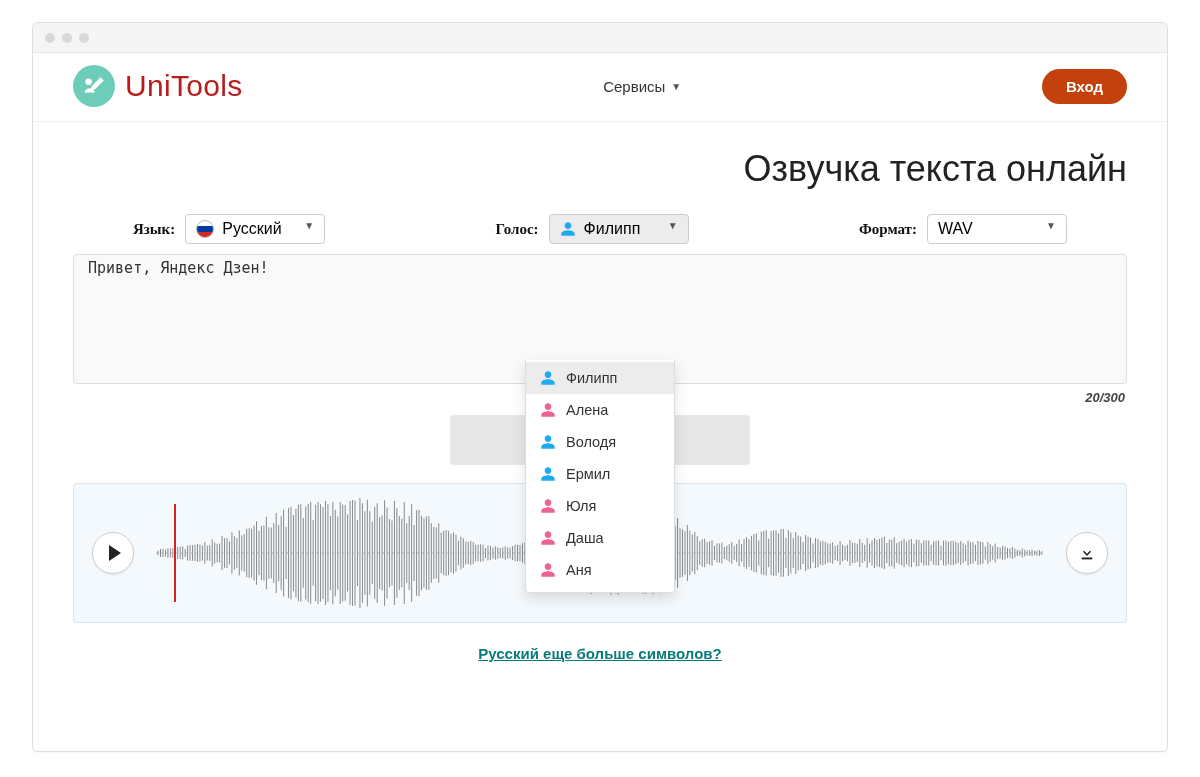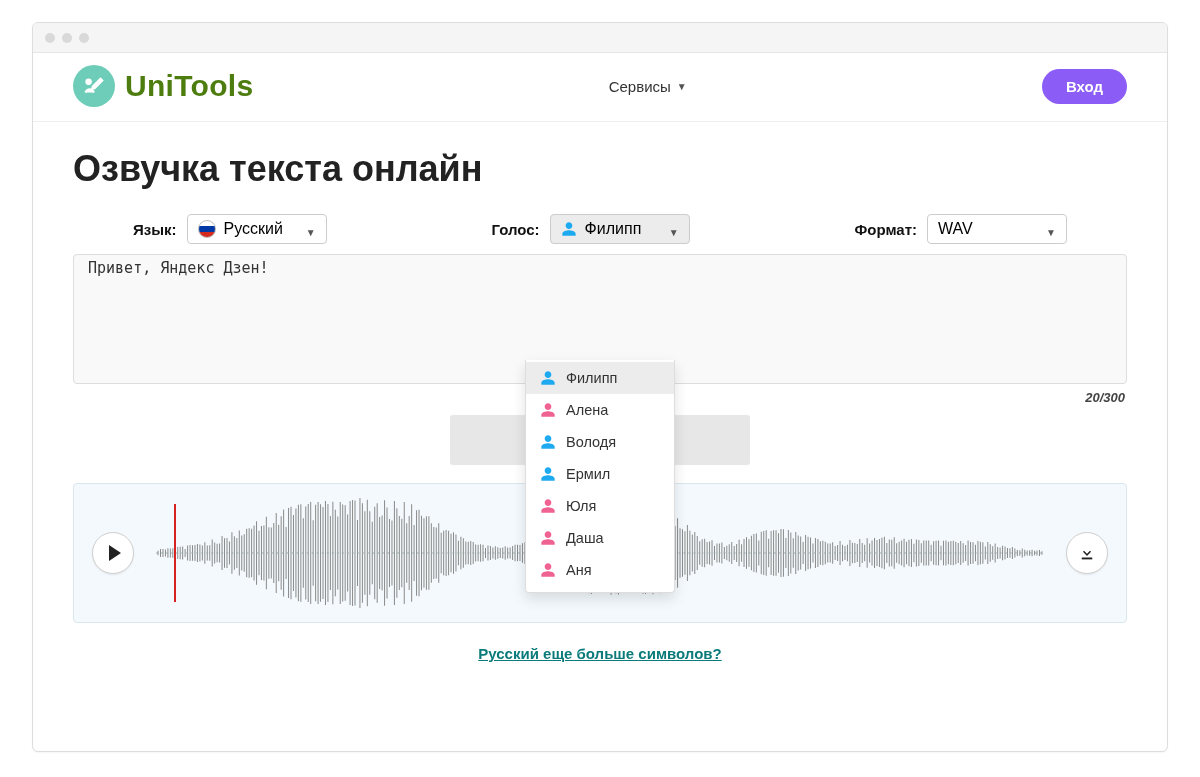"UniTools" .brand-name { color: #4d7c0f -> #b91c1c; font-weight: 700 -> 400 }
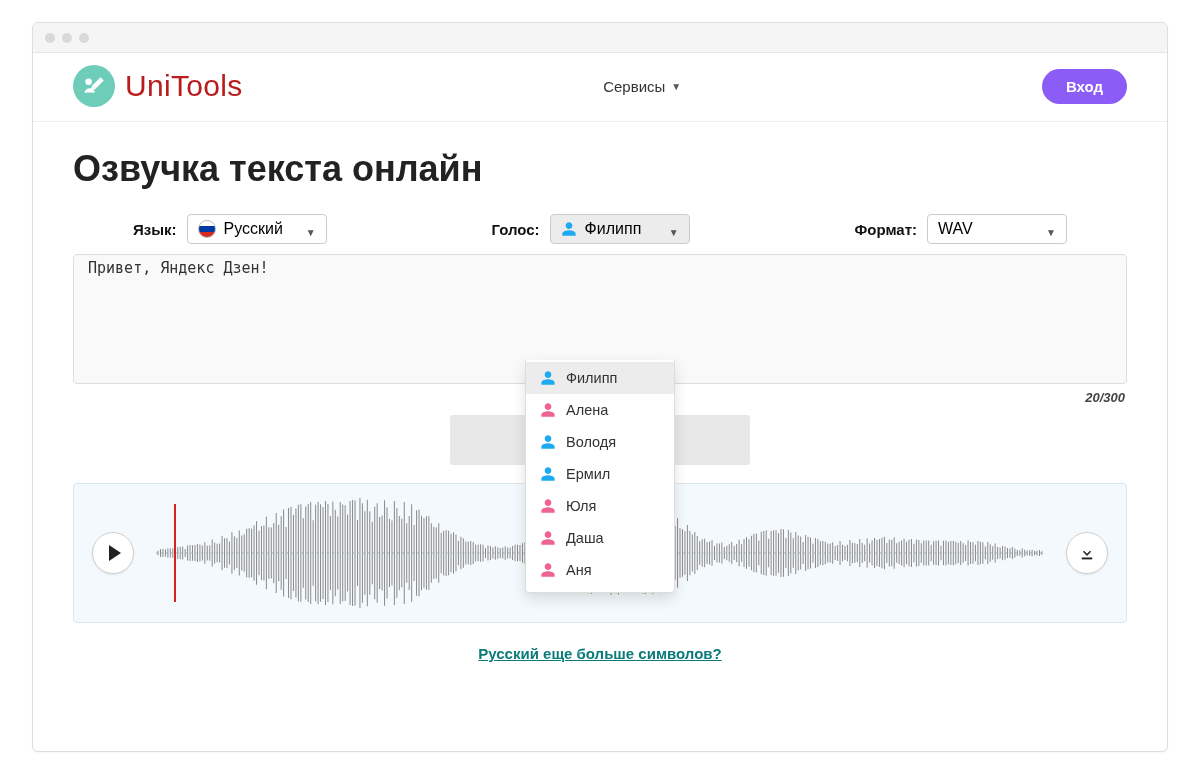"Вход" .login-btn { background: #8b5cf6 -> #c2410c }
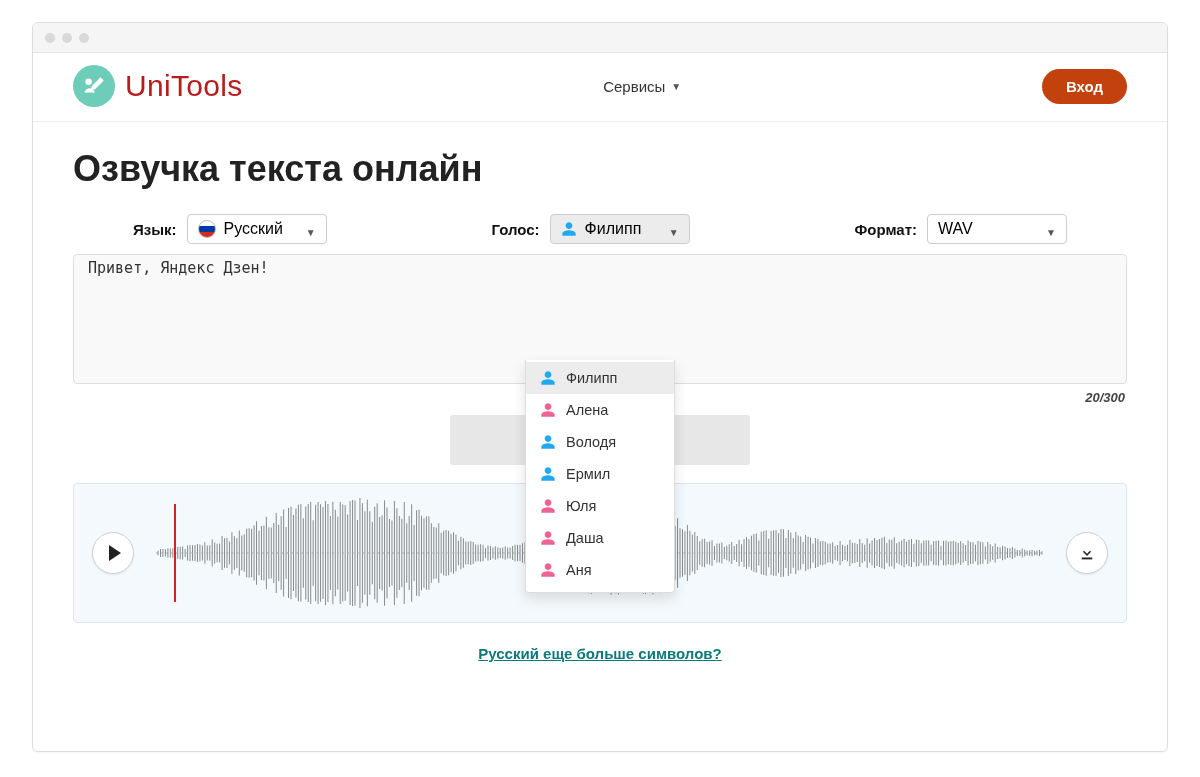"Озвучка текста онлайн" .page-title { font-weight: 700 -> 400; text-align: left -> right }
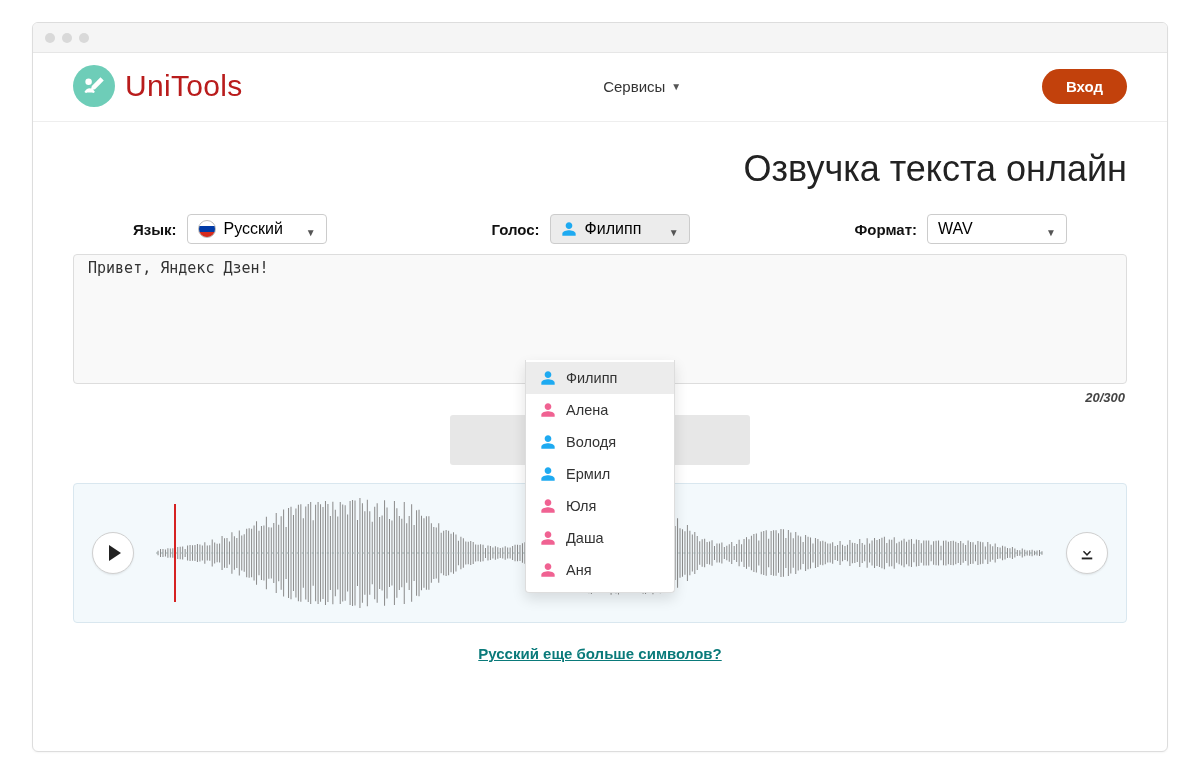"Язык:" .ctl-label { font-family: none -> Liberation Serif, serif }
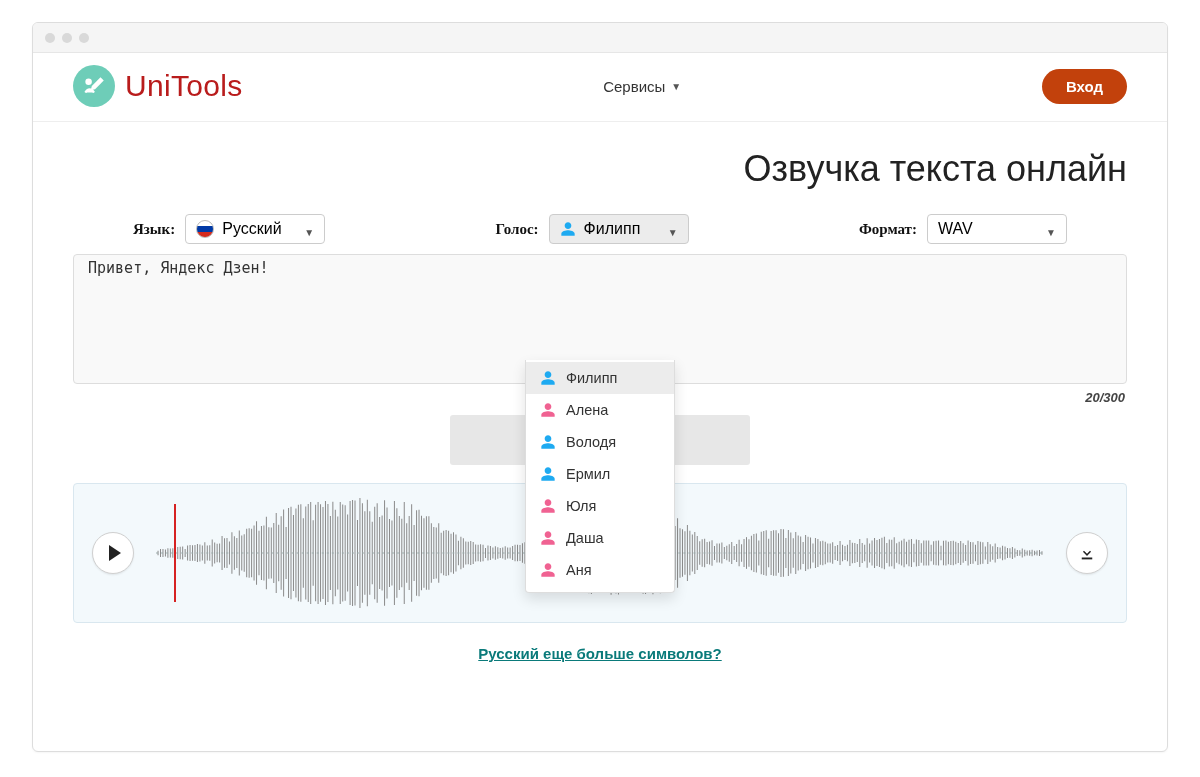"Русский" .dropdown { align-items: flex-end -> flex-start }
